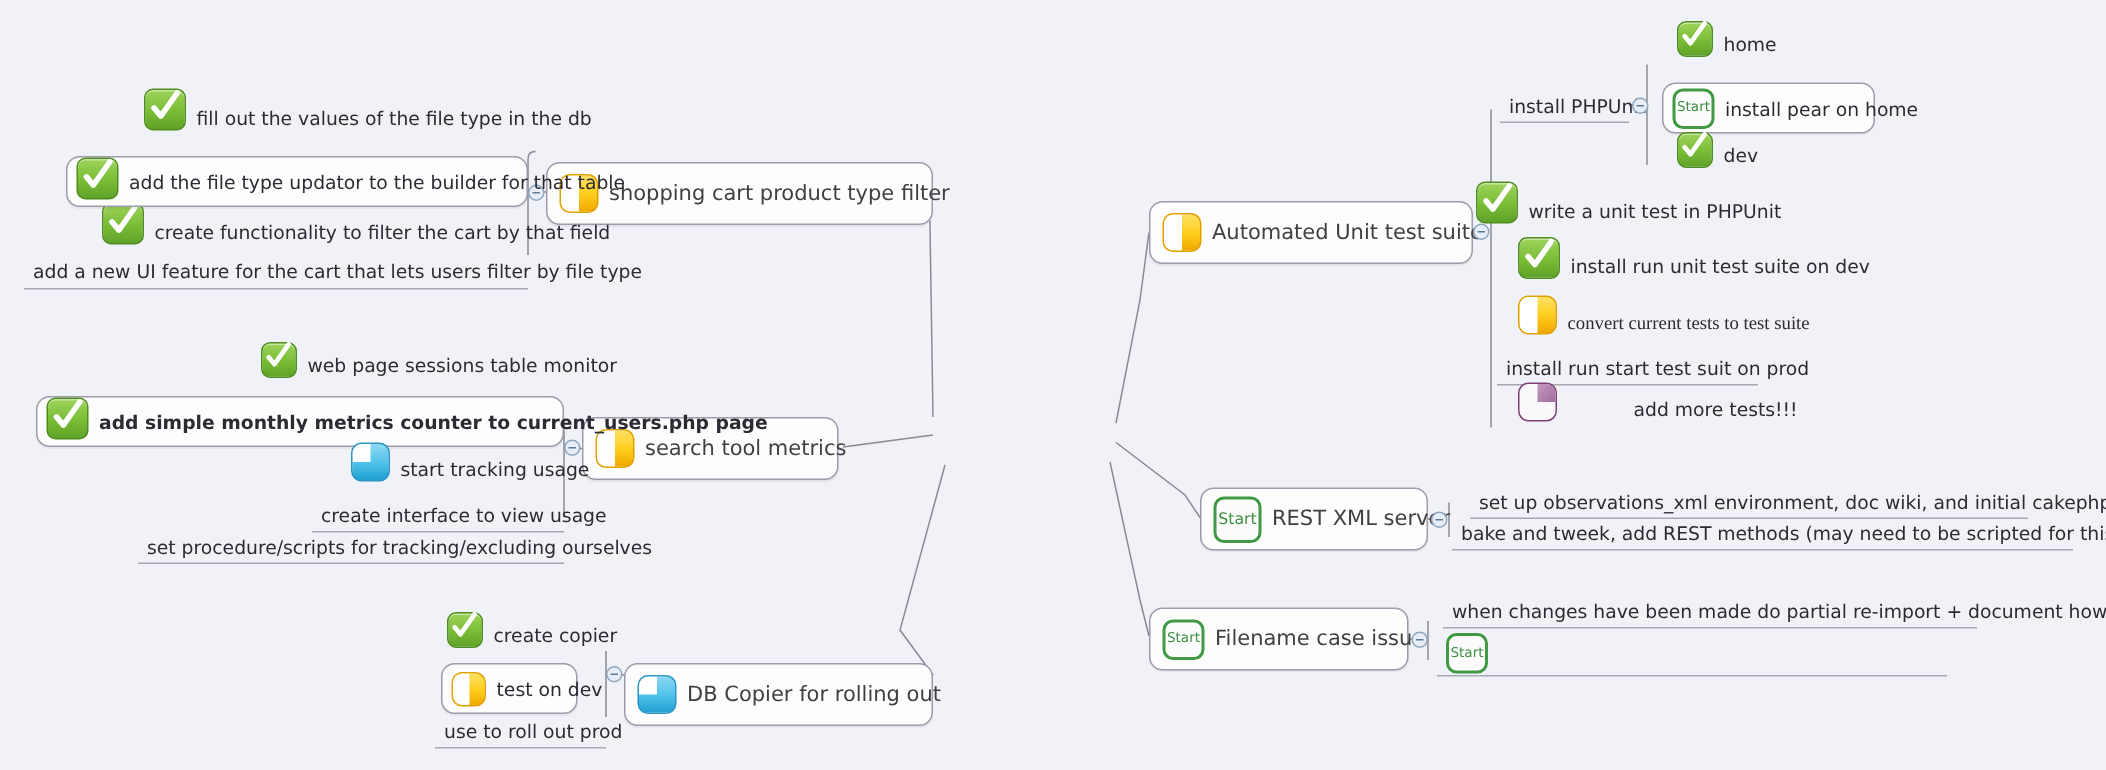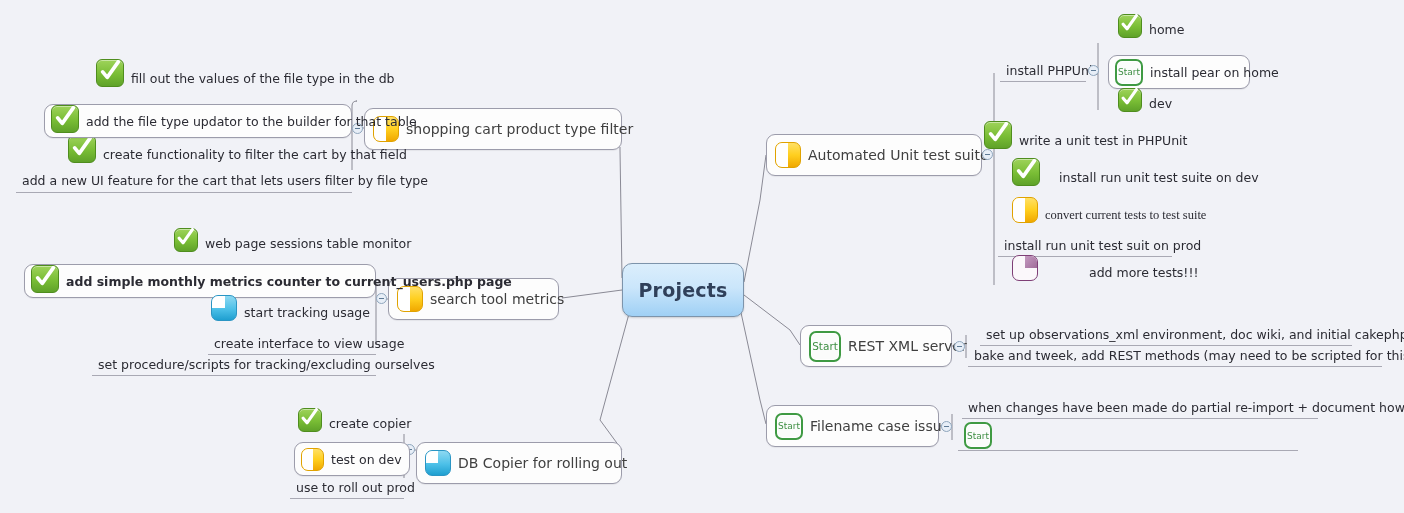"install run unit test suite" div.node { gap: 12px -> none }
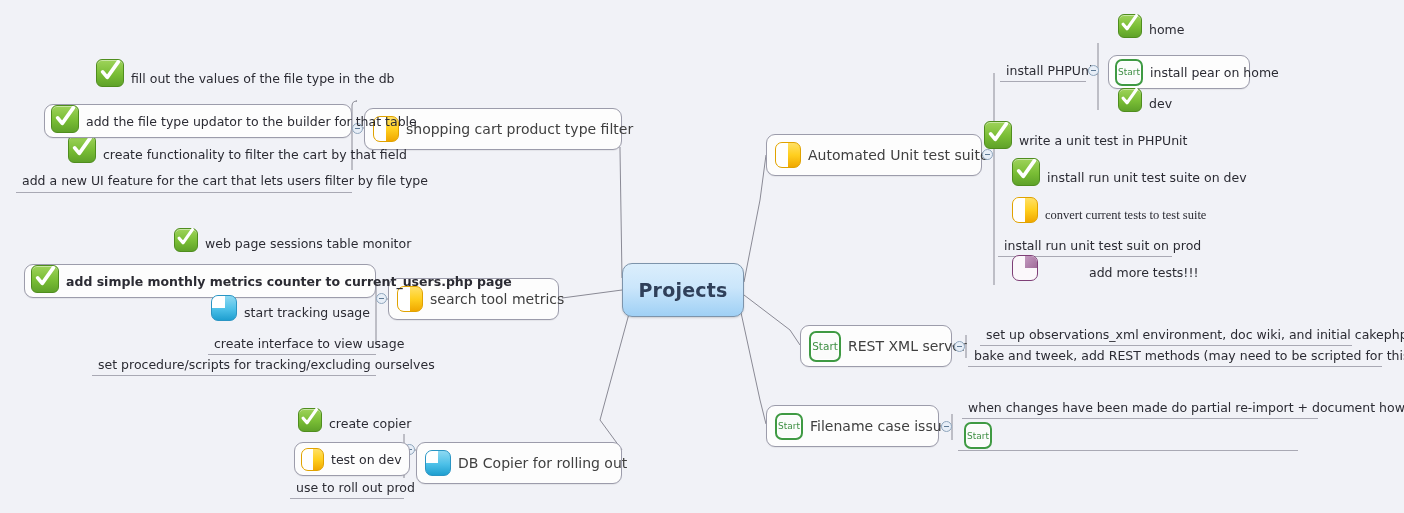"install run unit test suit" span.nlabel { text: unit -> start }
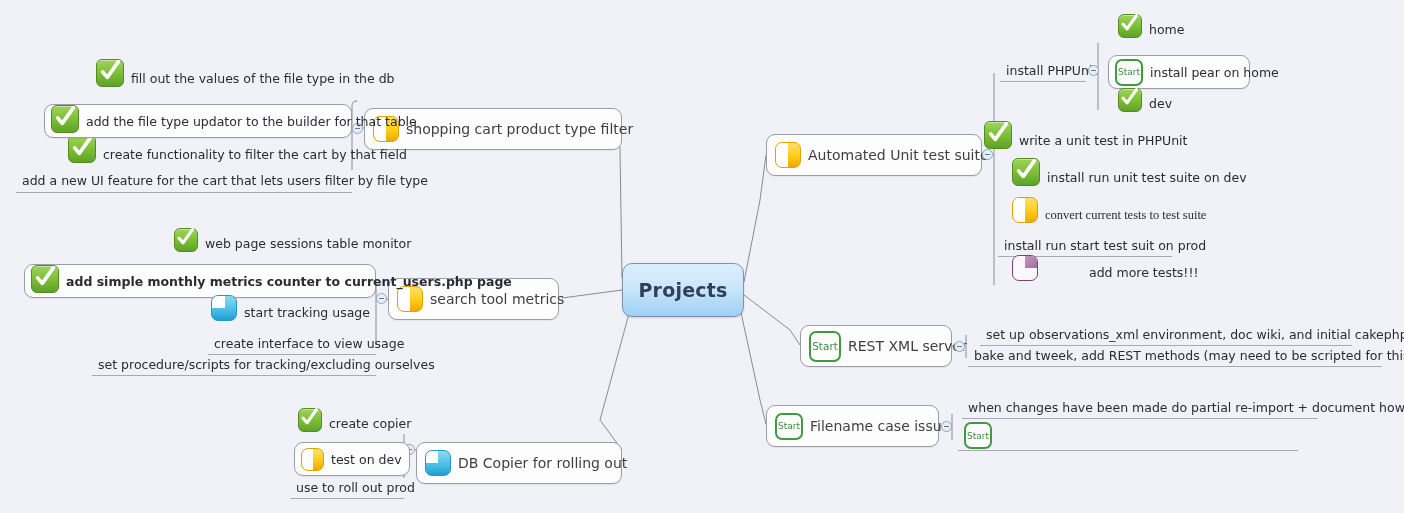"Projects" div.node { html: <div> <span>Projects</span> </div> -> none }
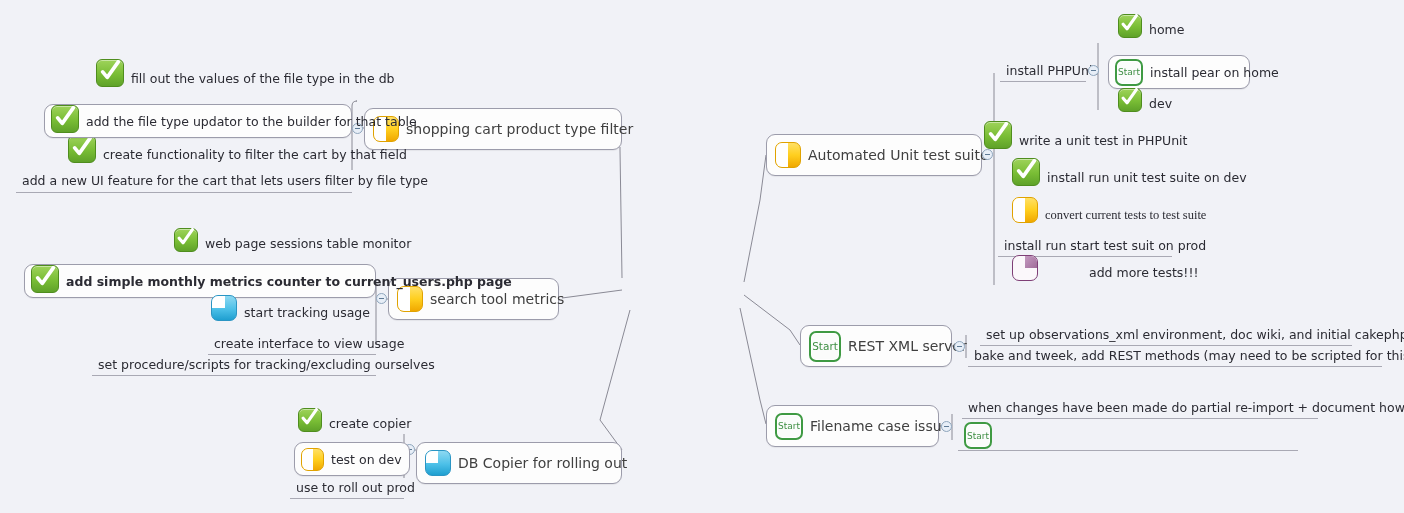"start tracking usage" div.node { justify-content: flex-end -> none }
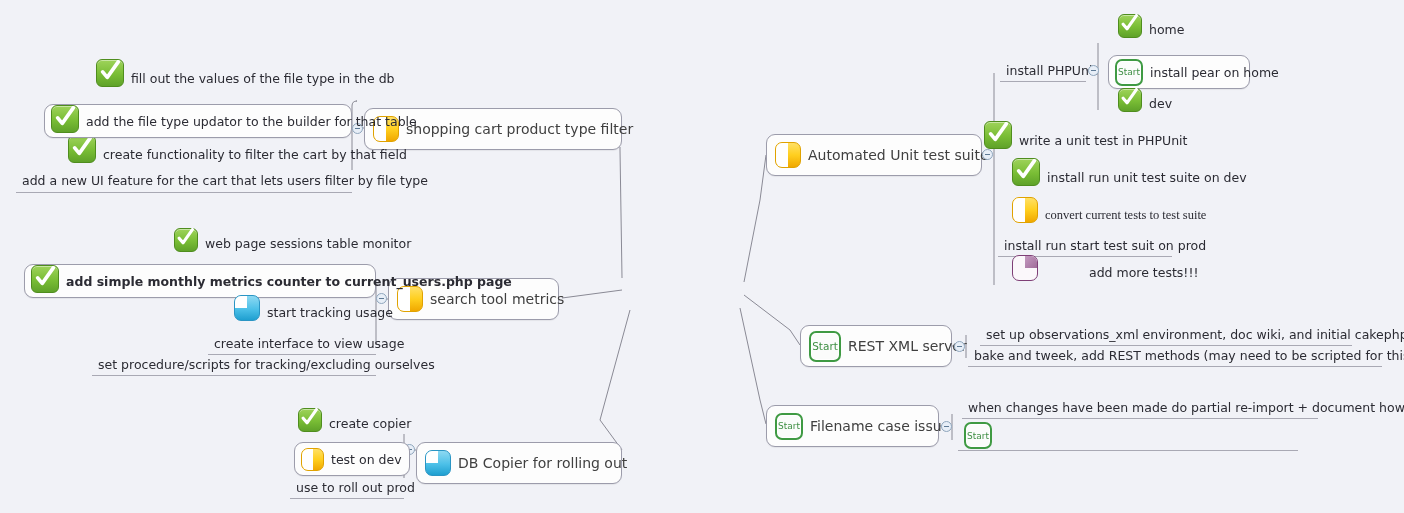"test on dev" div.node { width: 116px -> 91px }
